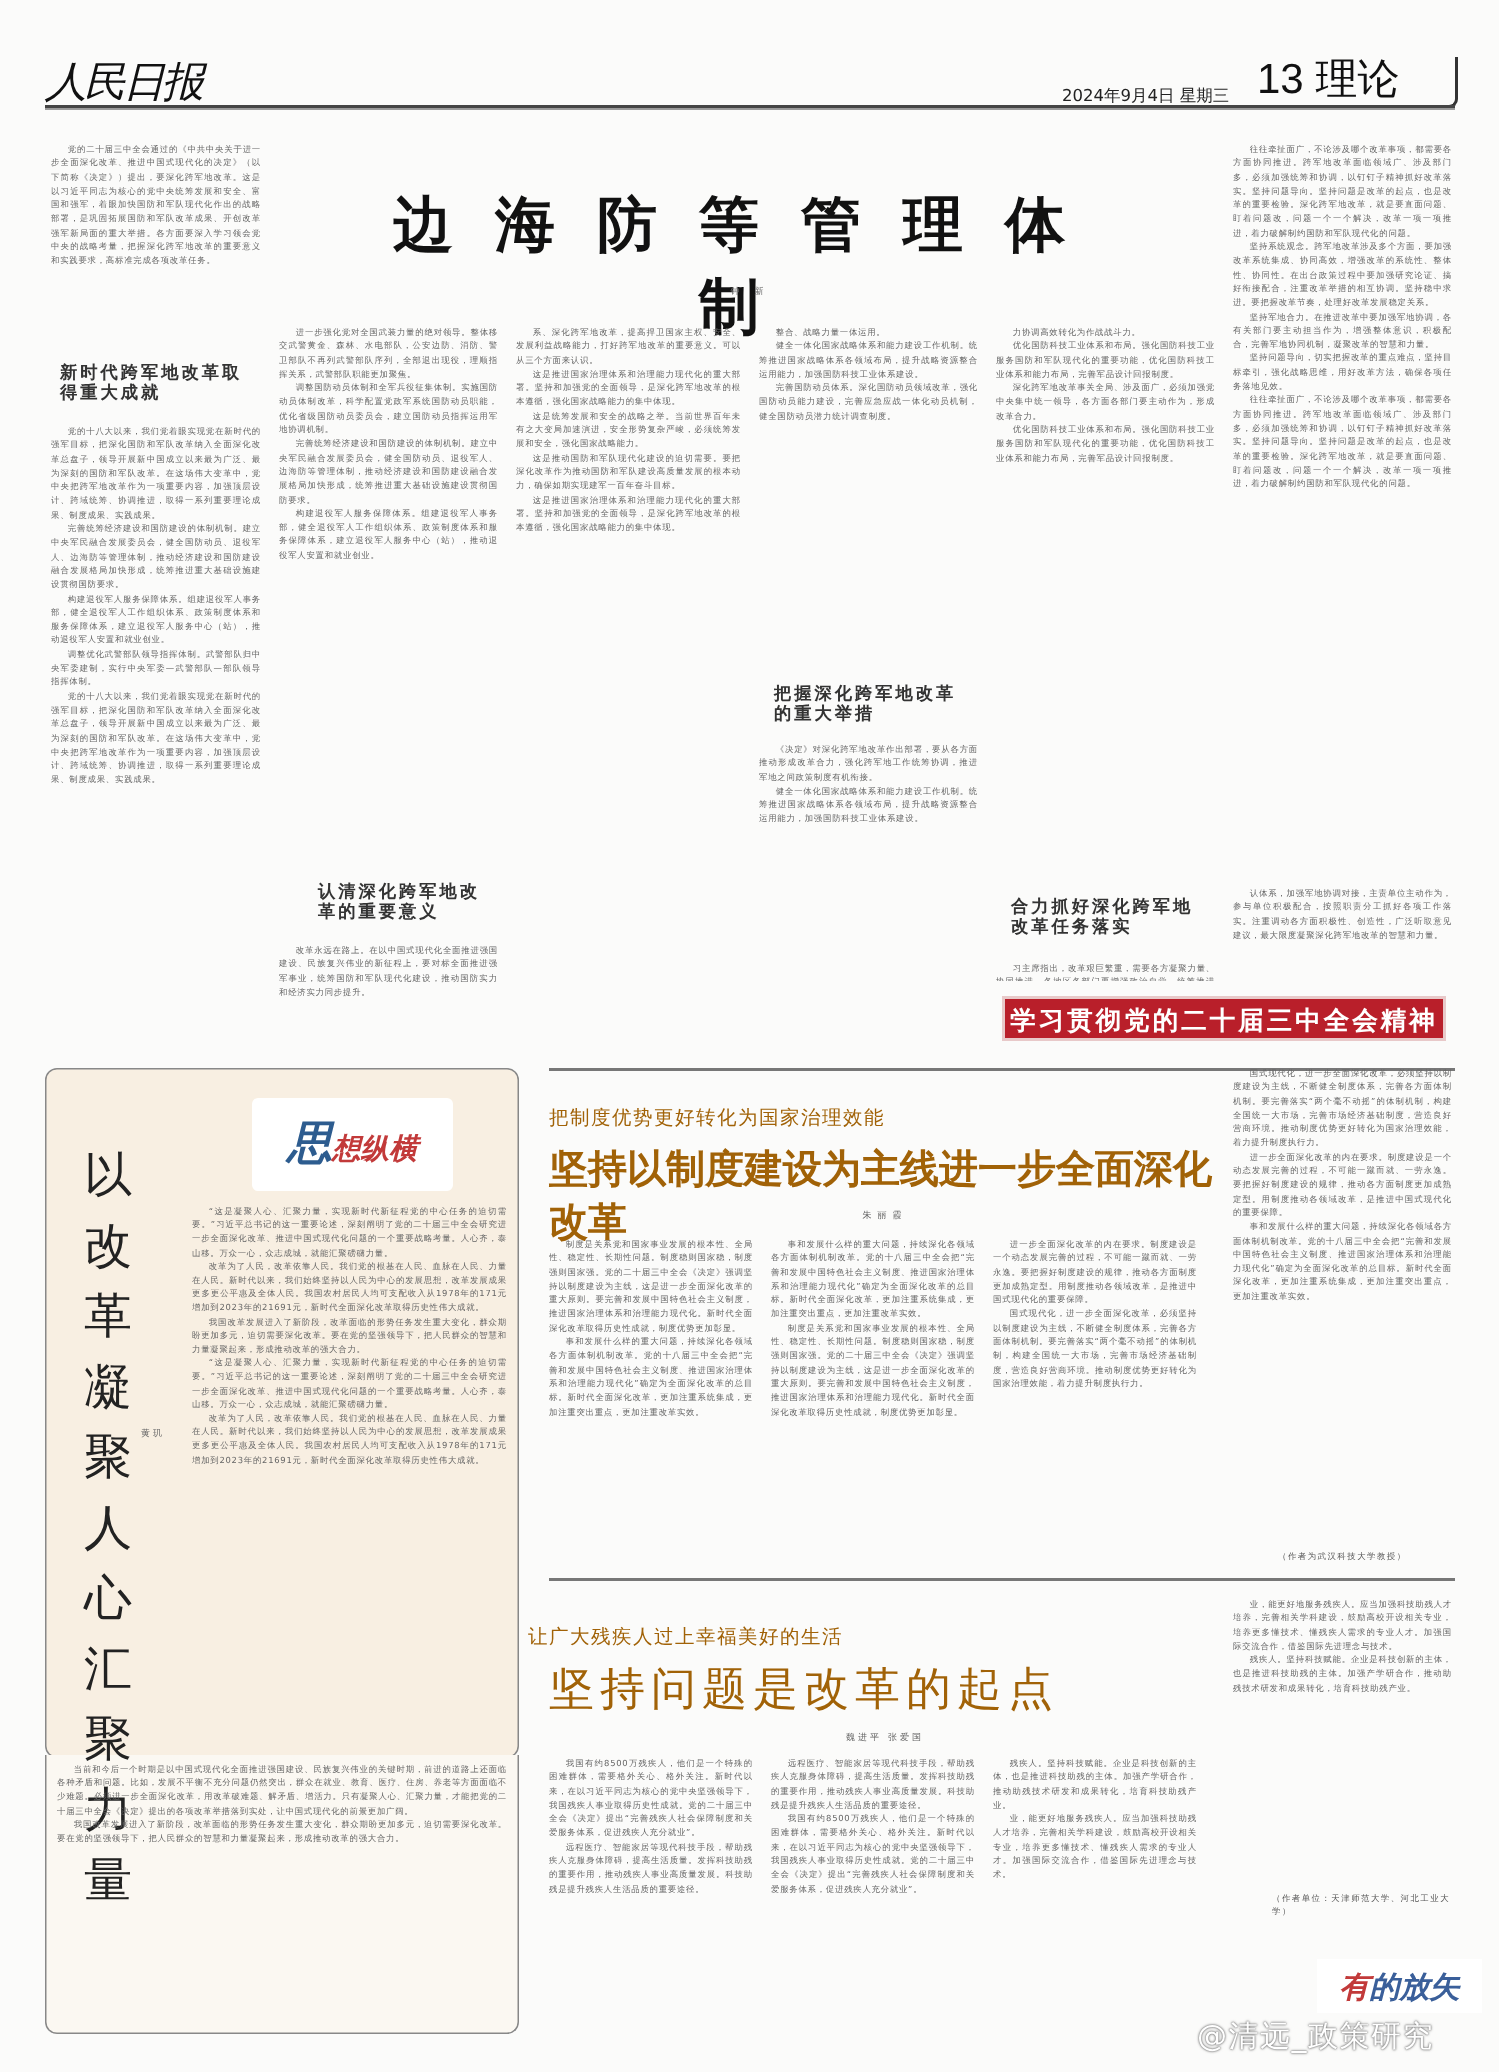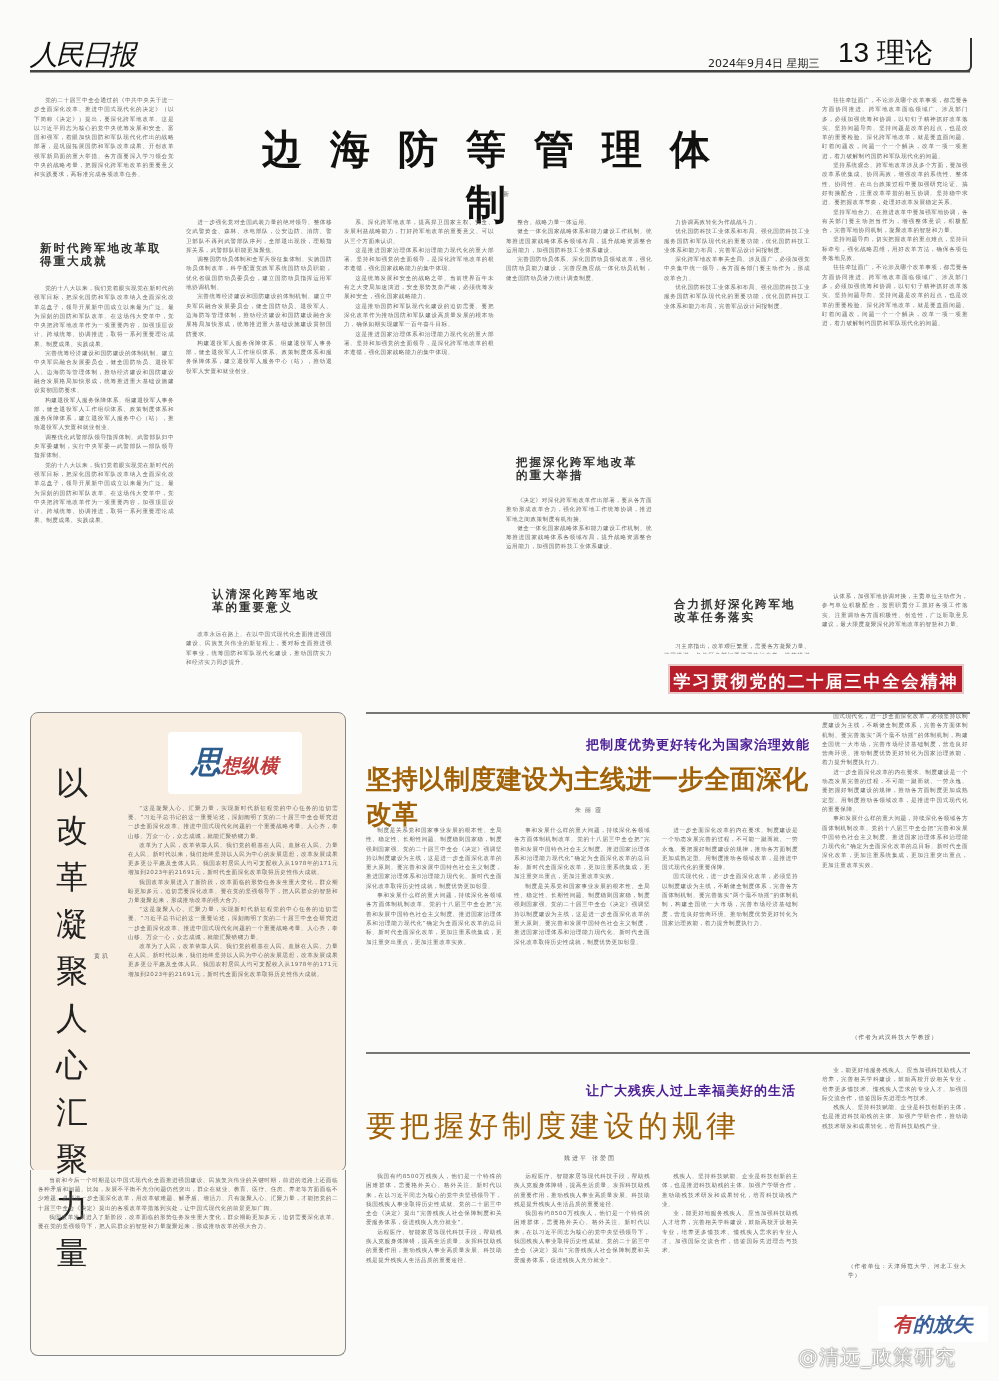"把制度优势更好转化为国家治理效能" .kicker { color: #4c1d95 -> #a16207; font-weight: bold -> normal; text-align: right -> left }
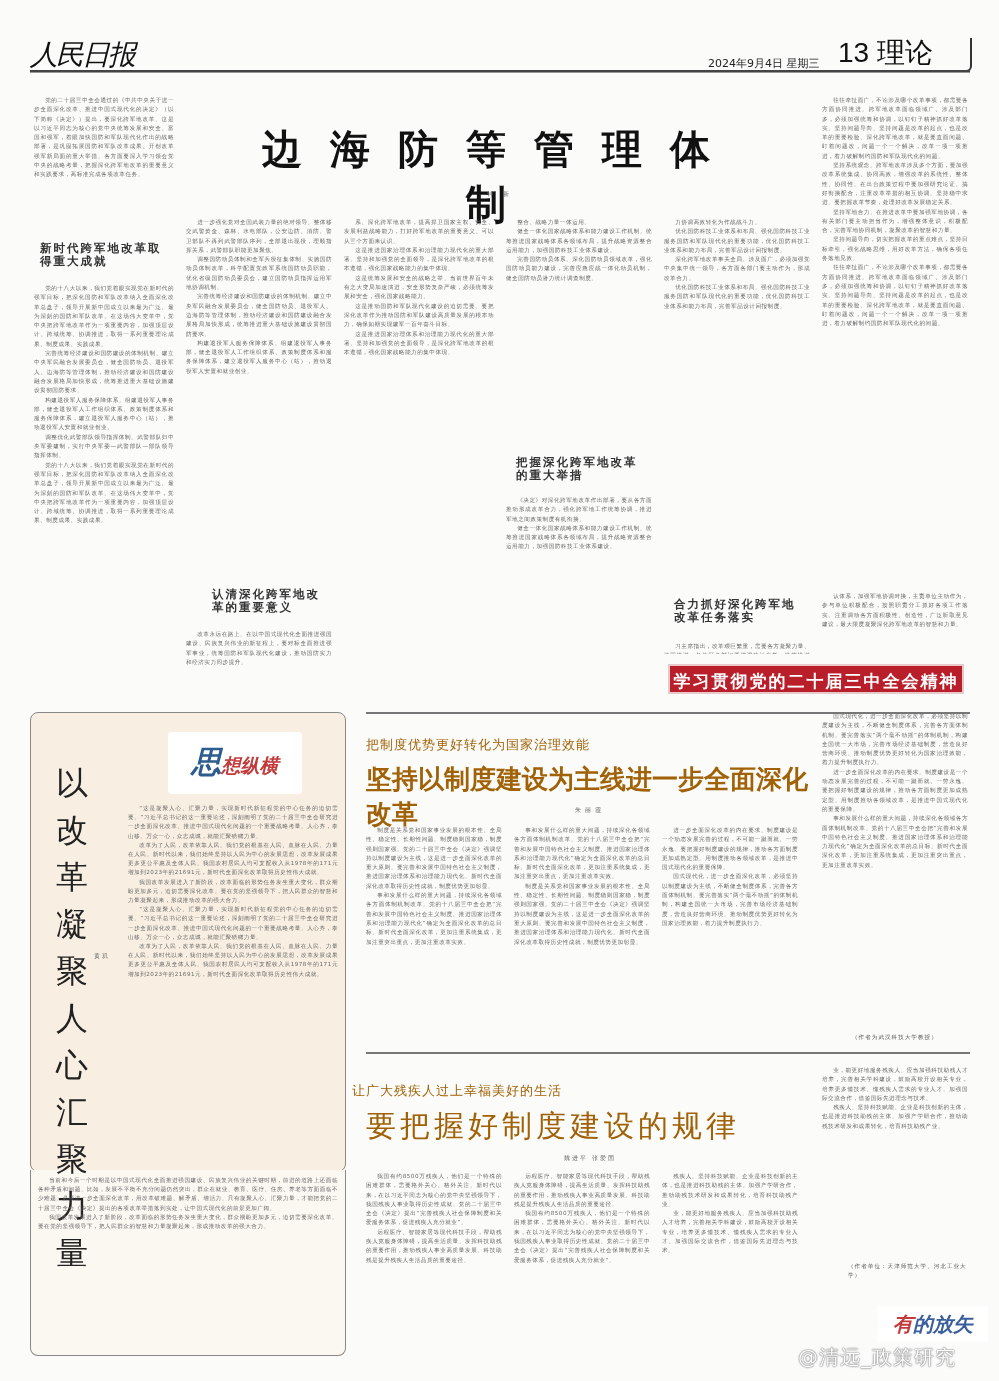"要把握好制度建设的规律" div.abs { text: 要把握好制度建设的规律 -> 坚持问题是改革的起点 }
